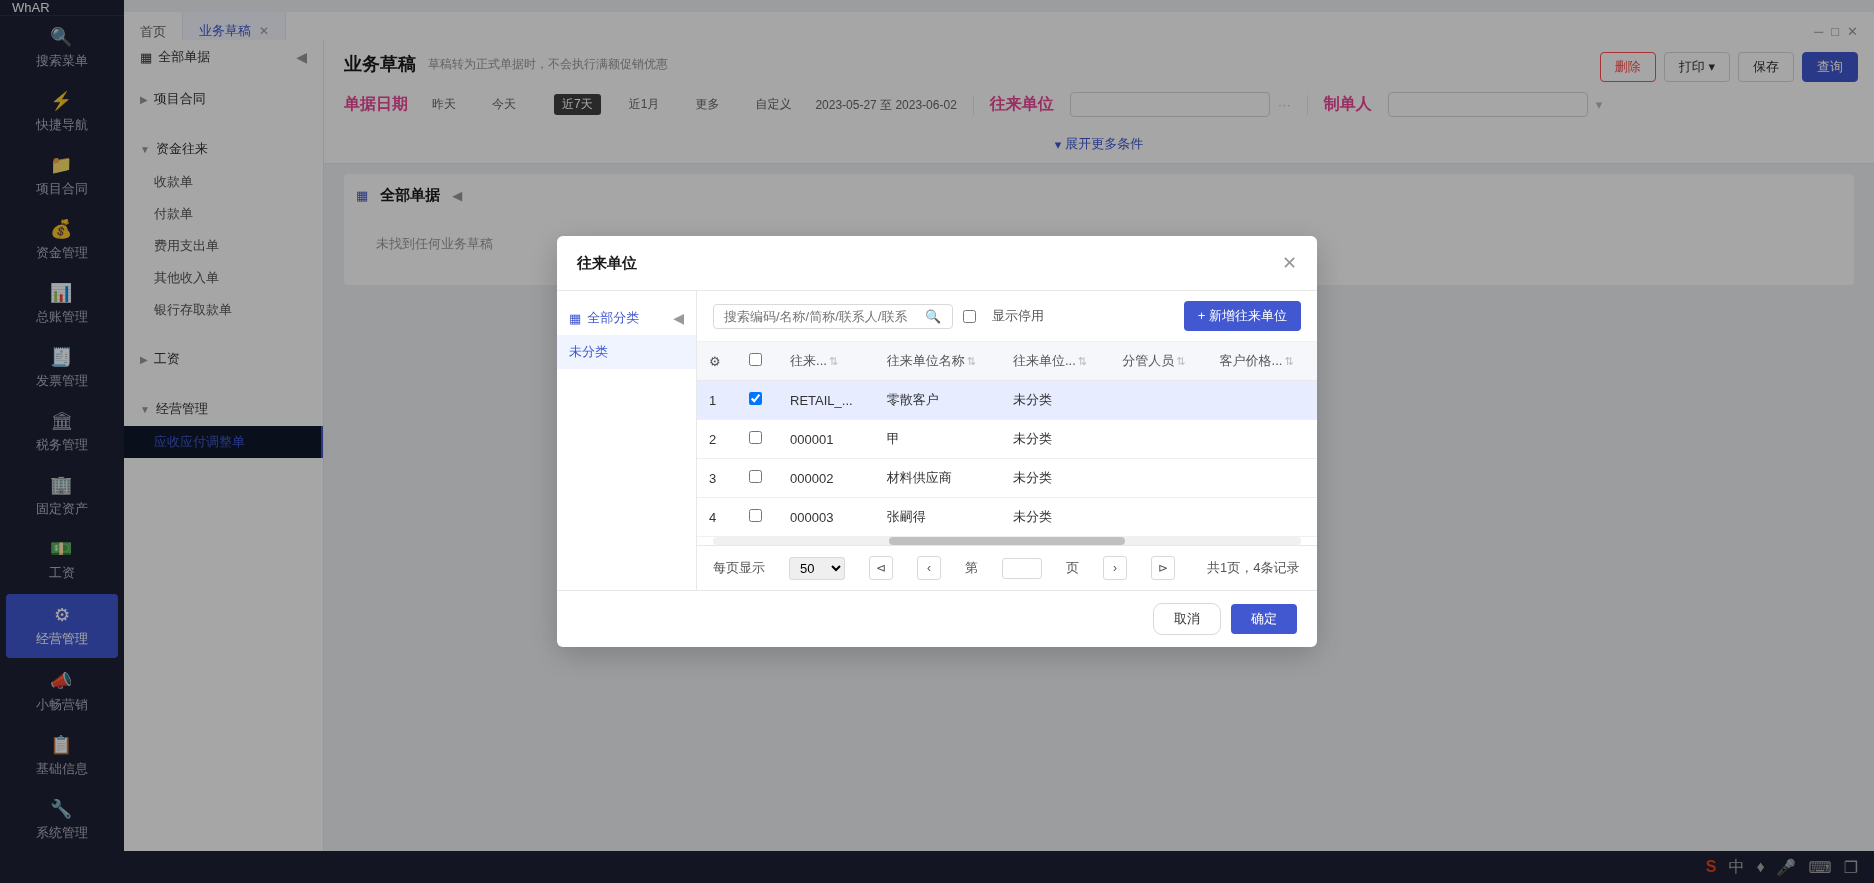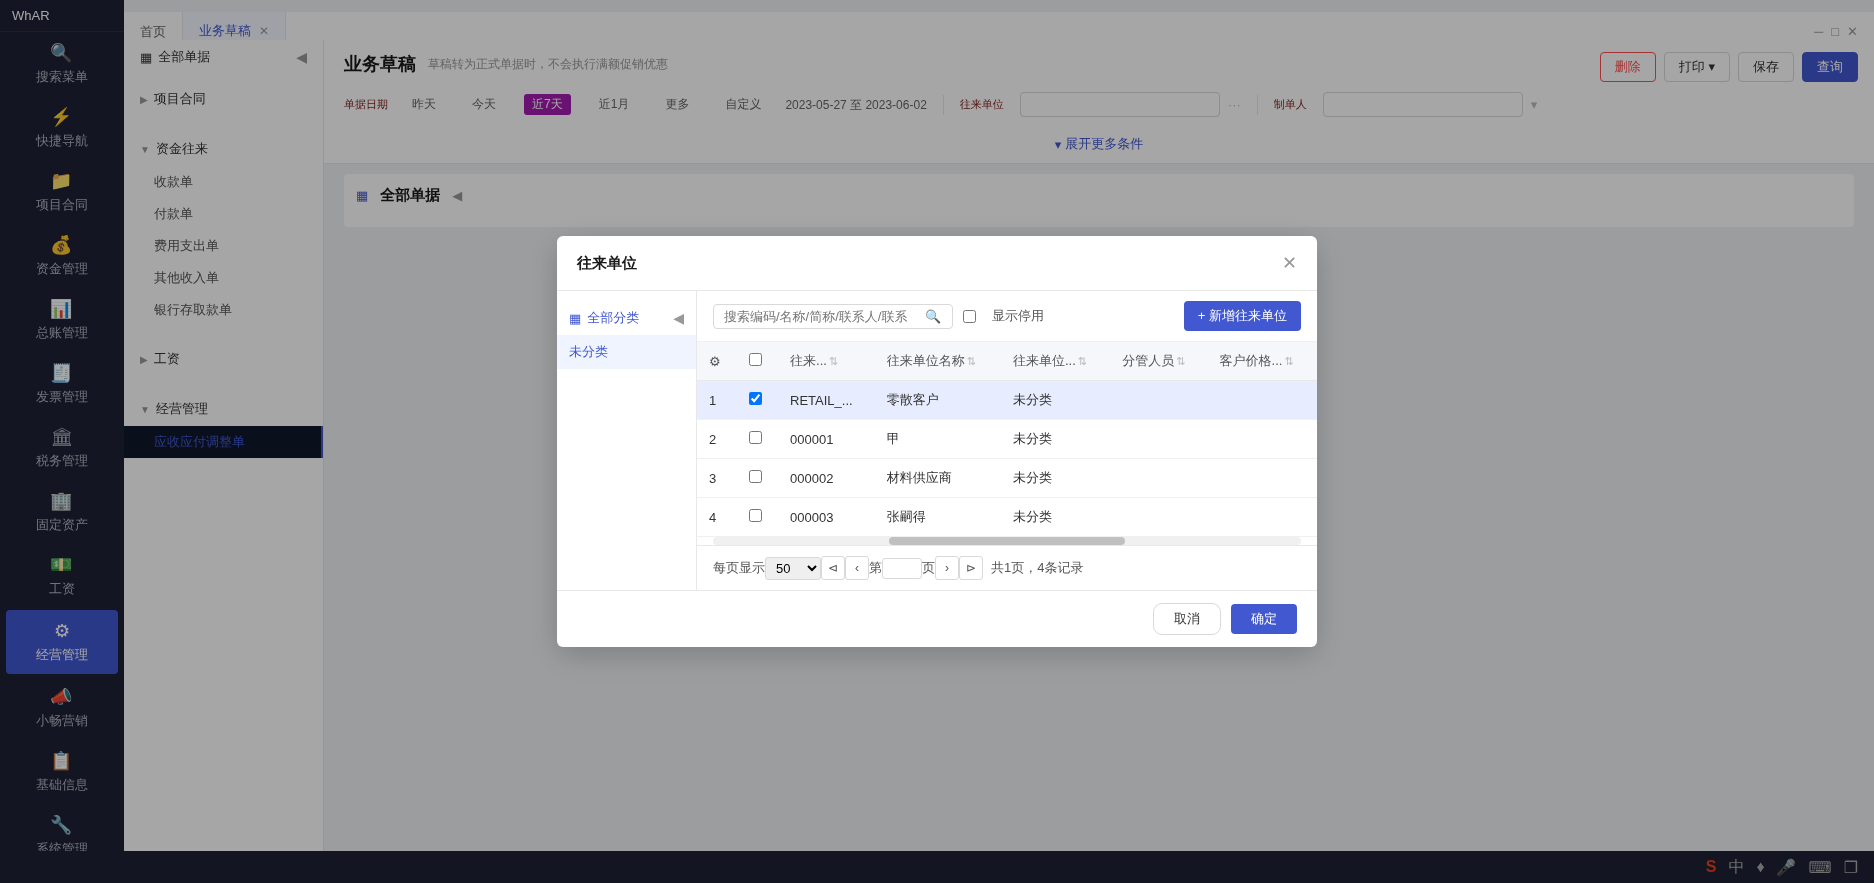"WhAR" .sidebar-logo { padding: 8px 12px -> 0 12px }
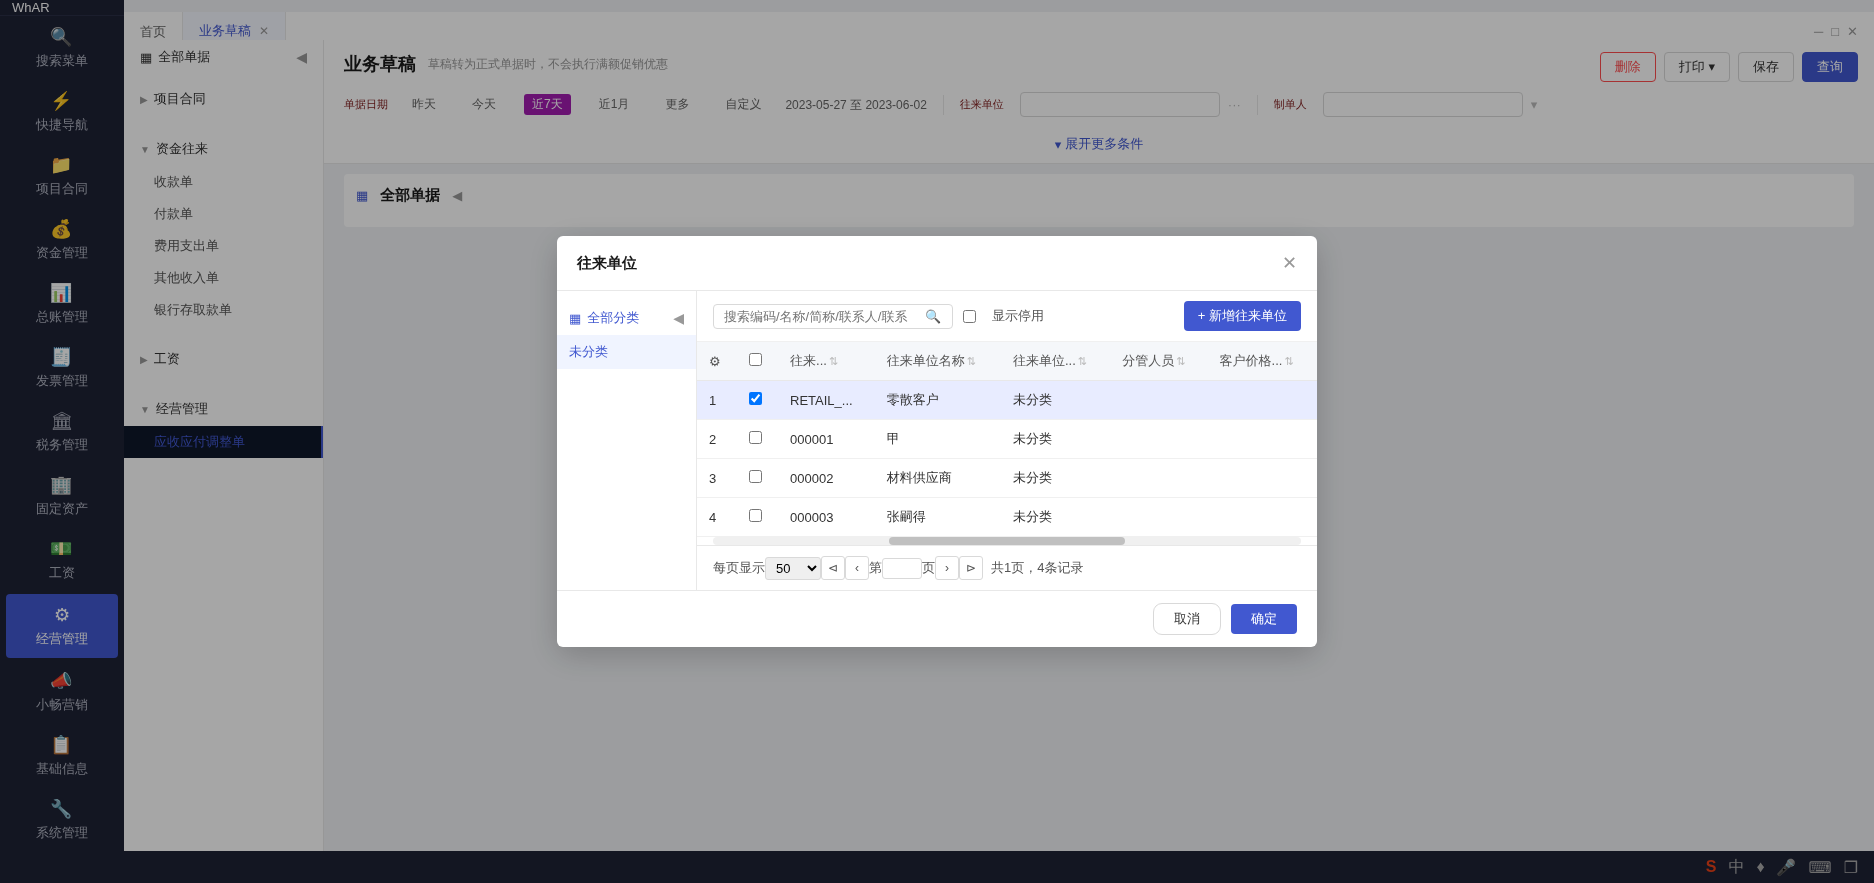"单据日期" .filter-label { color: #7f1d1d -> #ec4899; font-size: 11px -> 16px; font-weight: none -> bold }
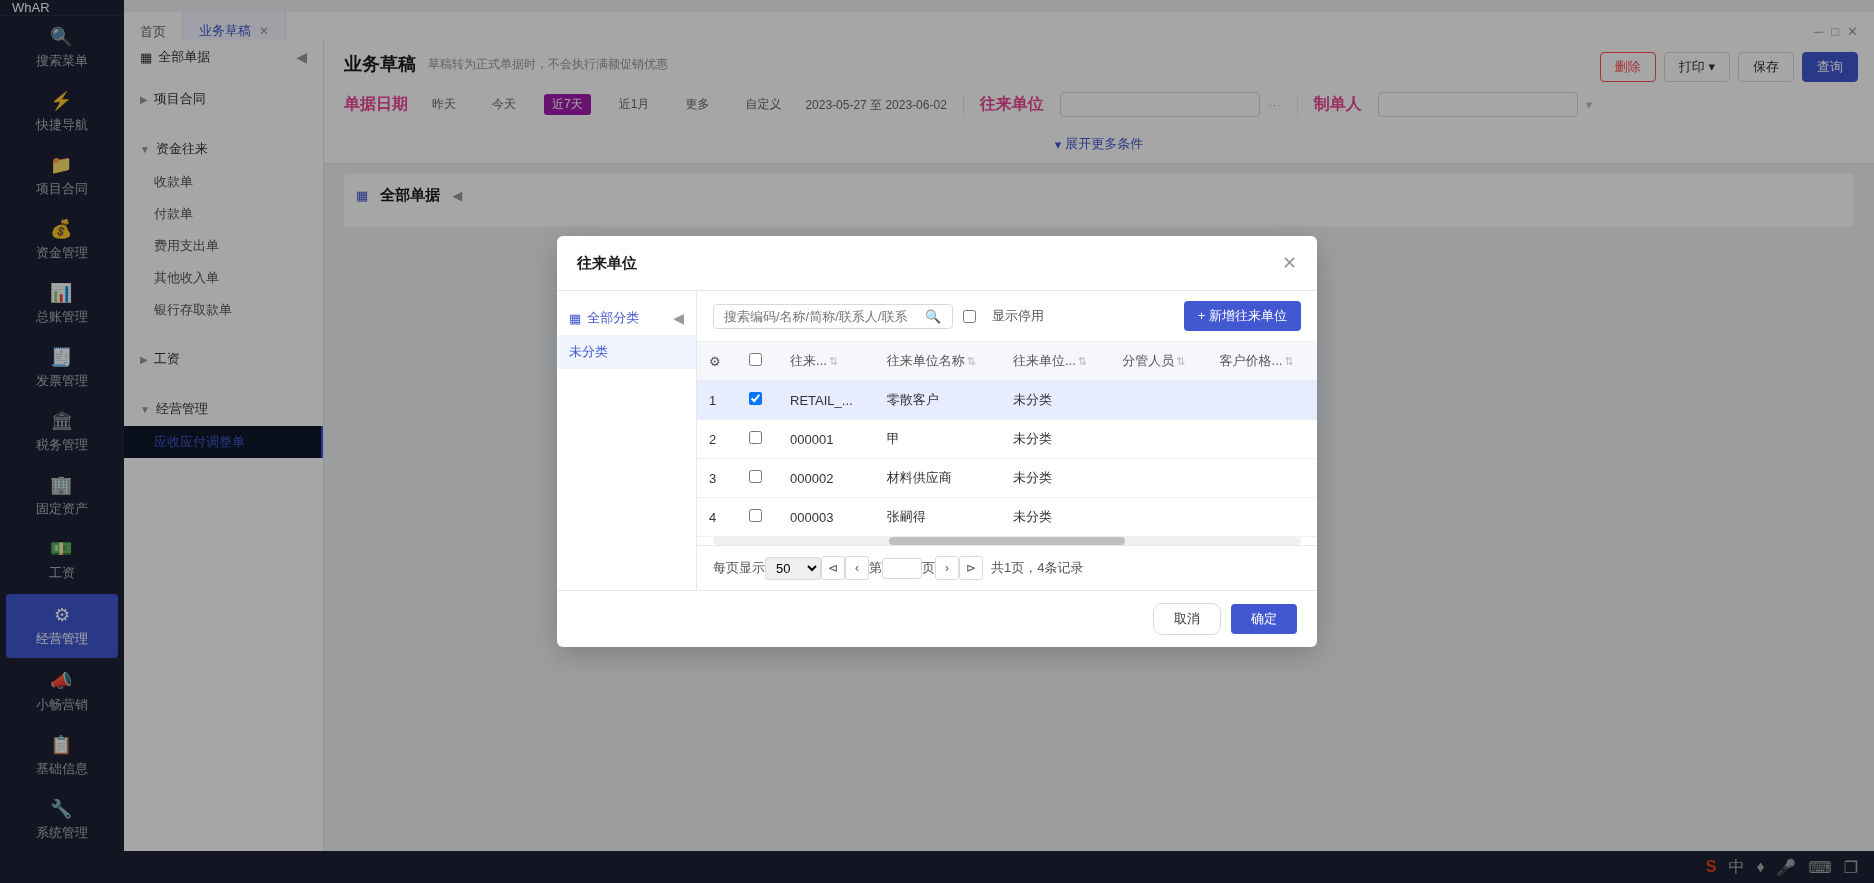"近7天" .date-pill.active { background: #a21caf -> #404040; margin-left: none -> 10px }
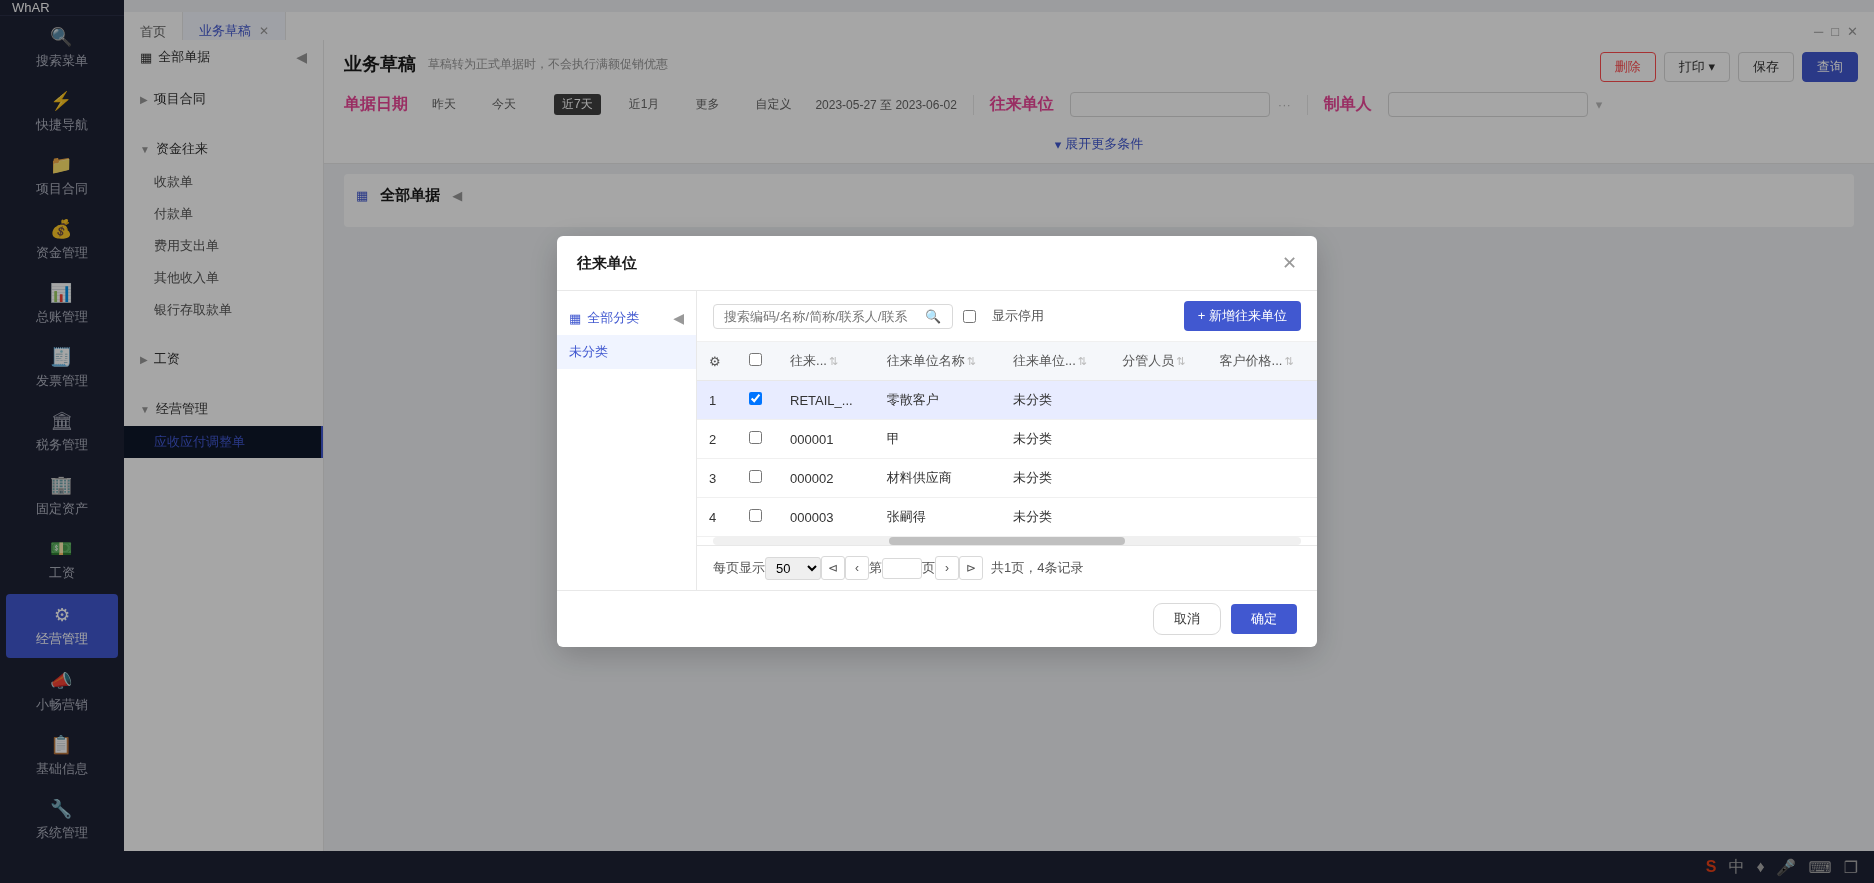"未找到任何业务草稿" div.empty-hint { html: none -> <div>未找到任何业务草稿</div> }
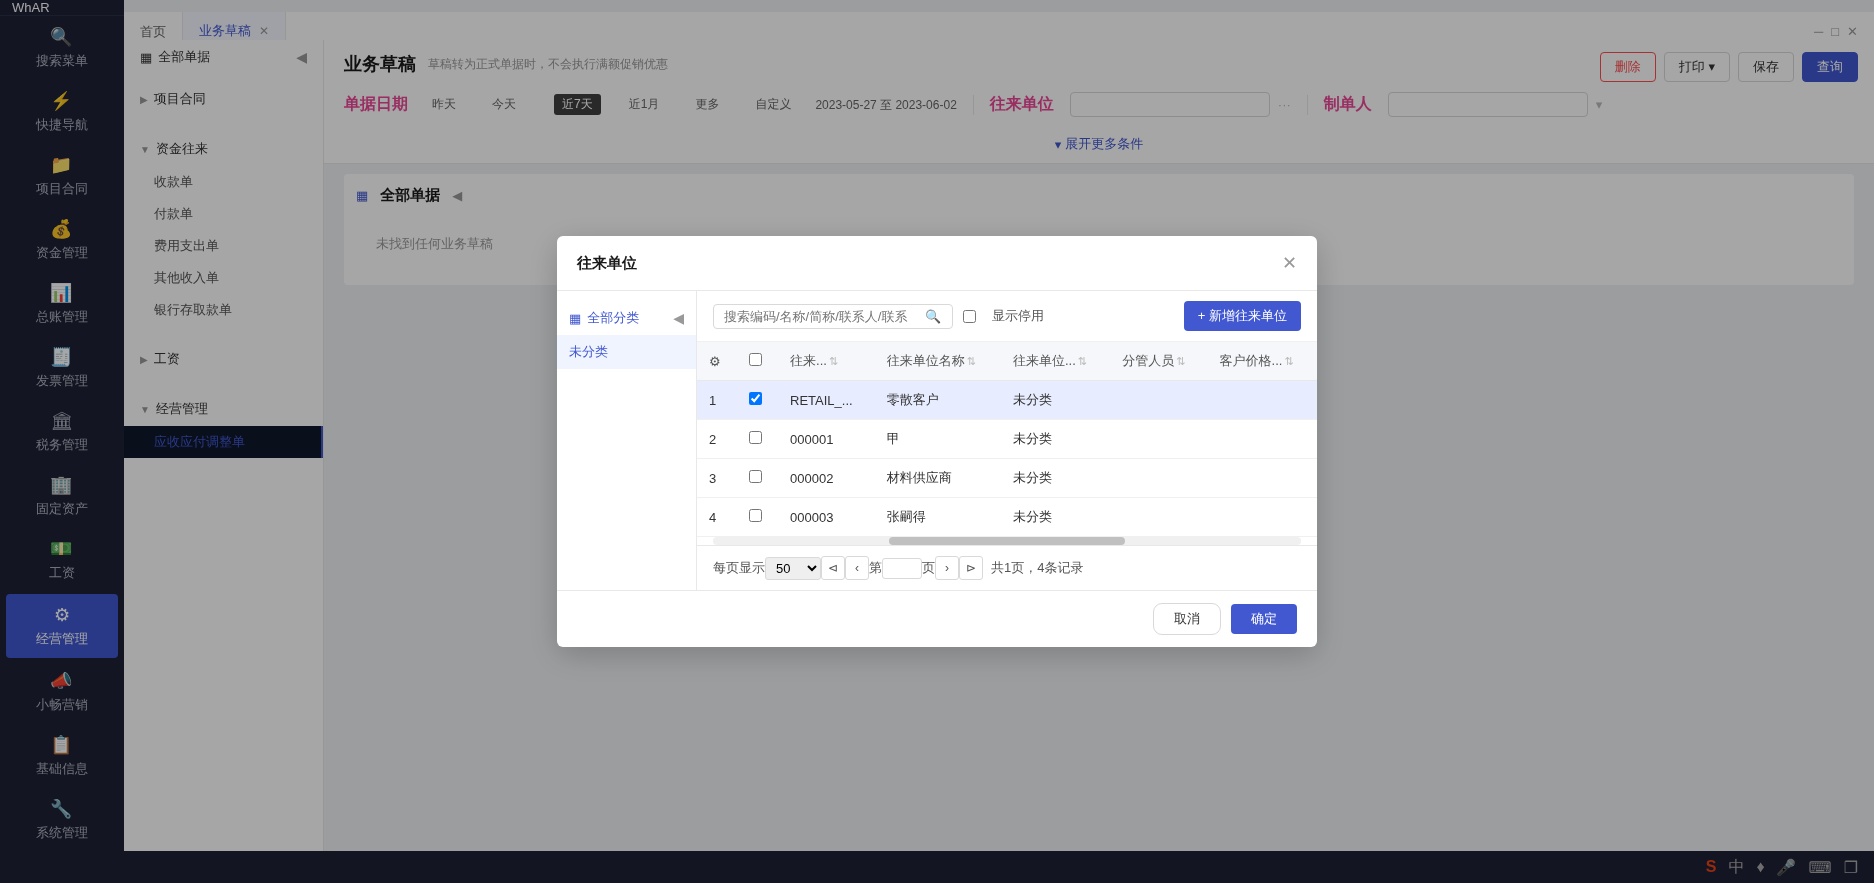"每页显示" .modal-pagination { gap: 0 -> 24px }
